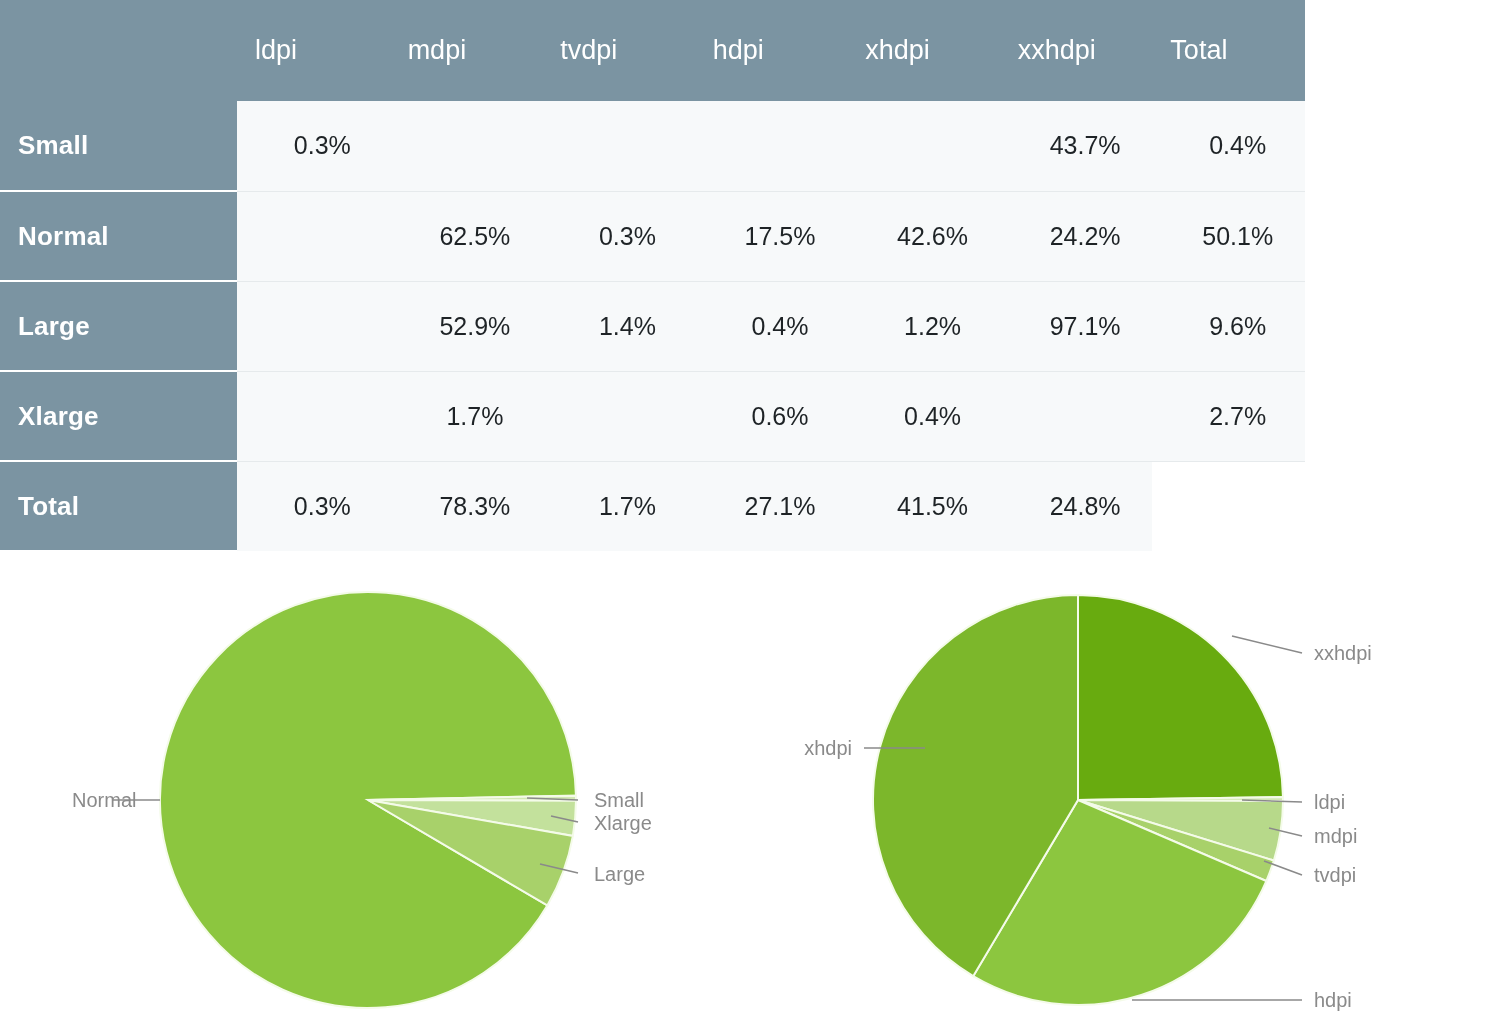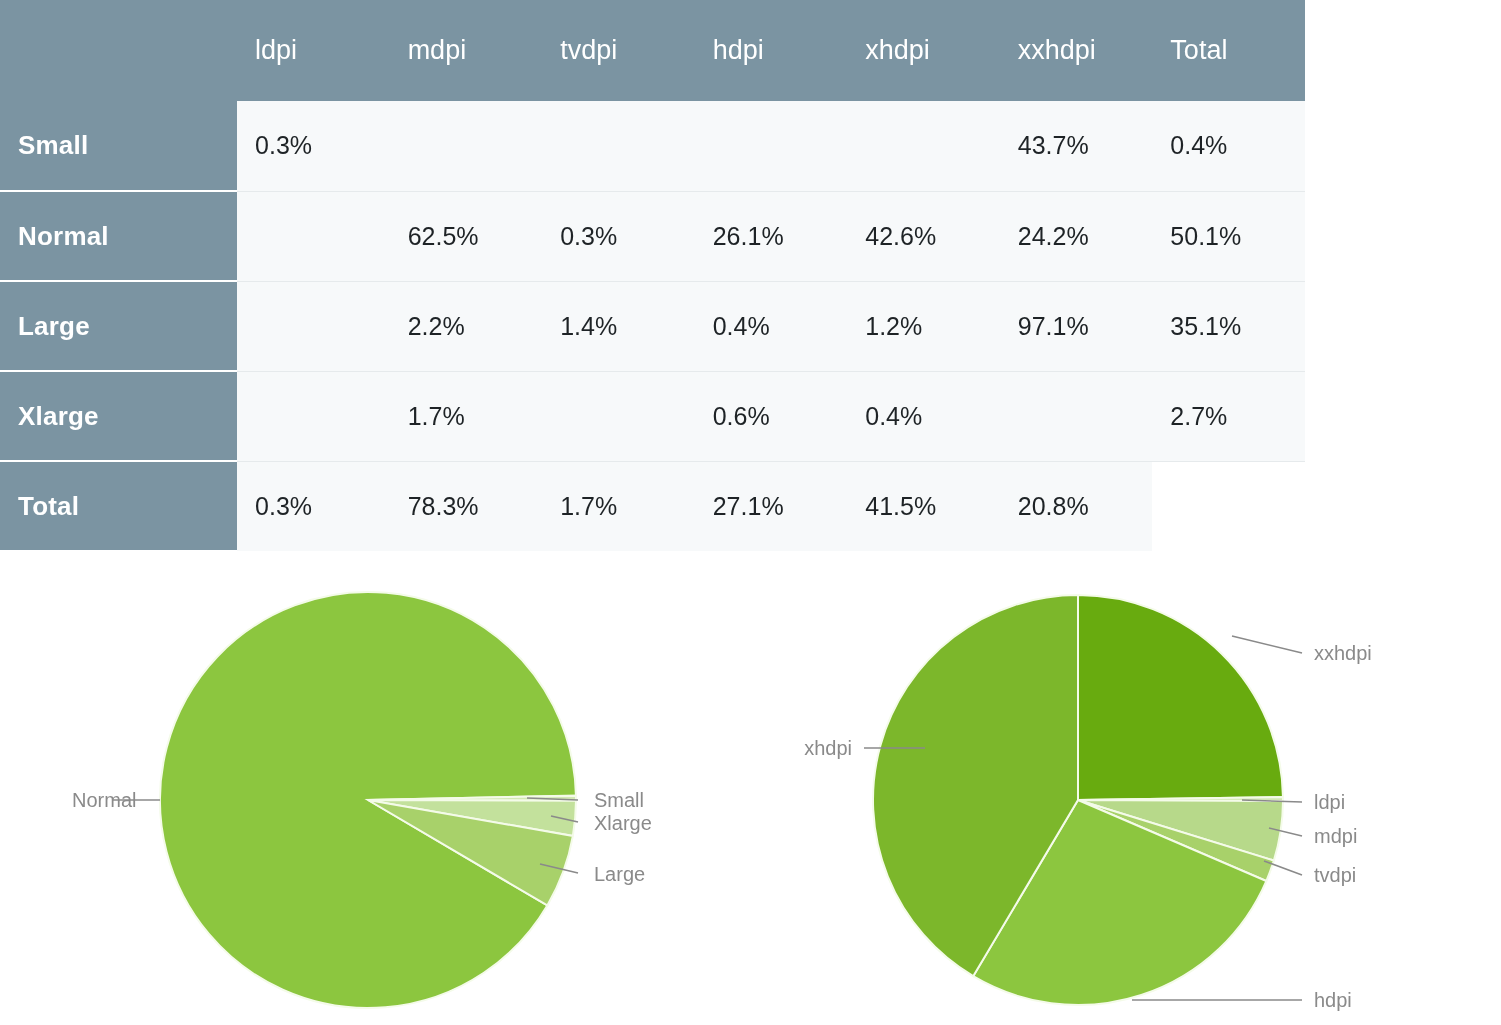"0.3%" tbody td.cell { text-align: left -> center }
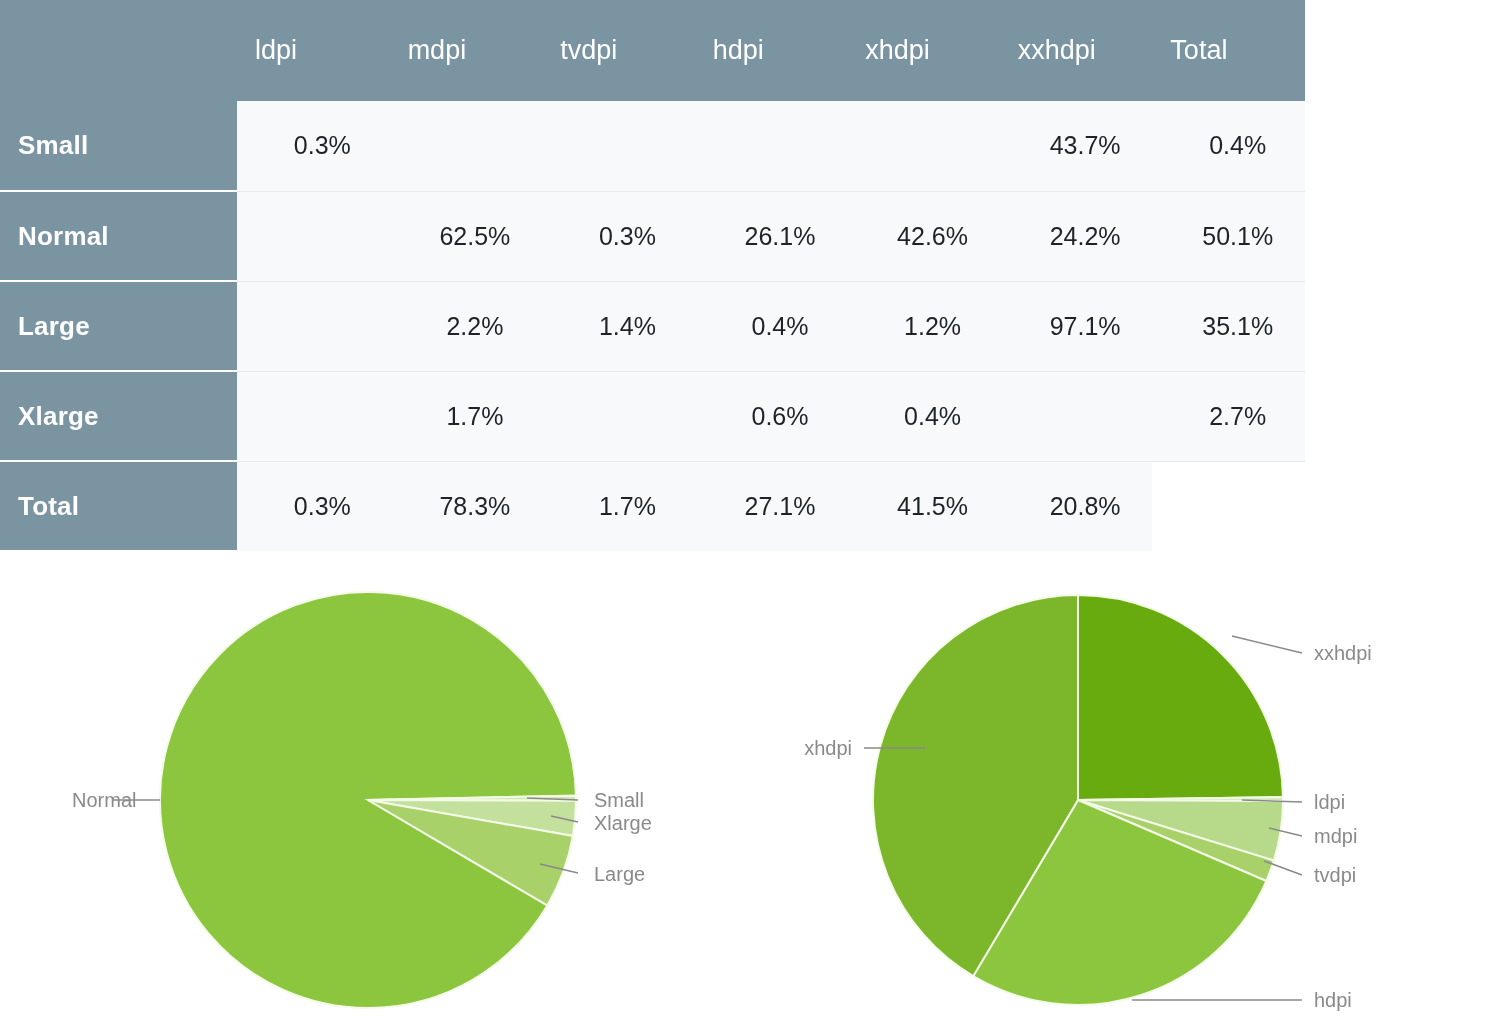"26.1%" td.cell { text: 26.1% -> 17.5% }
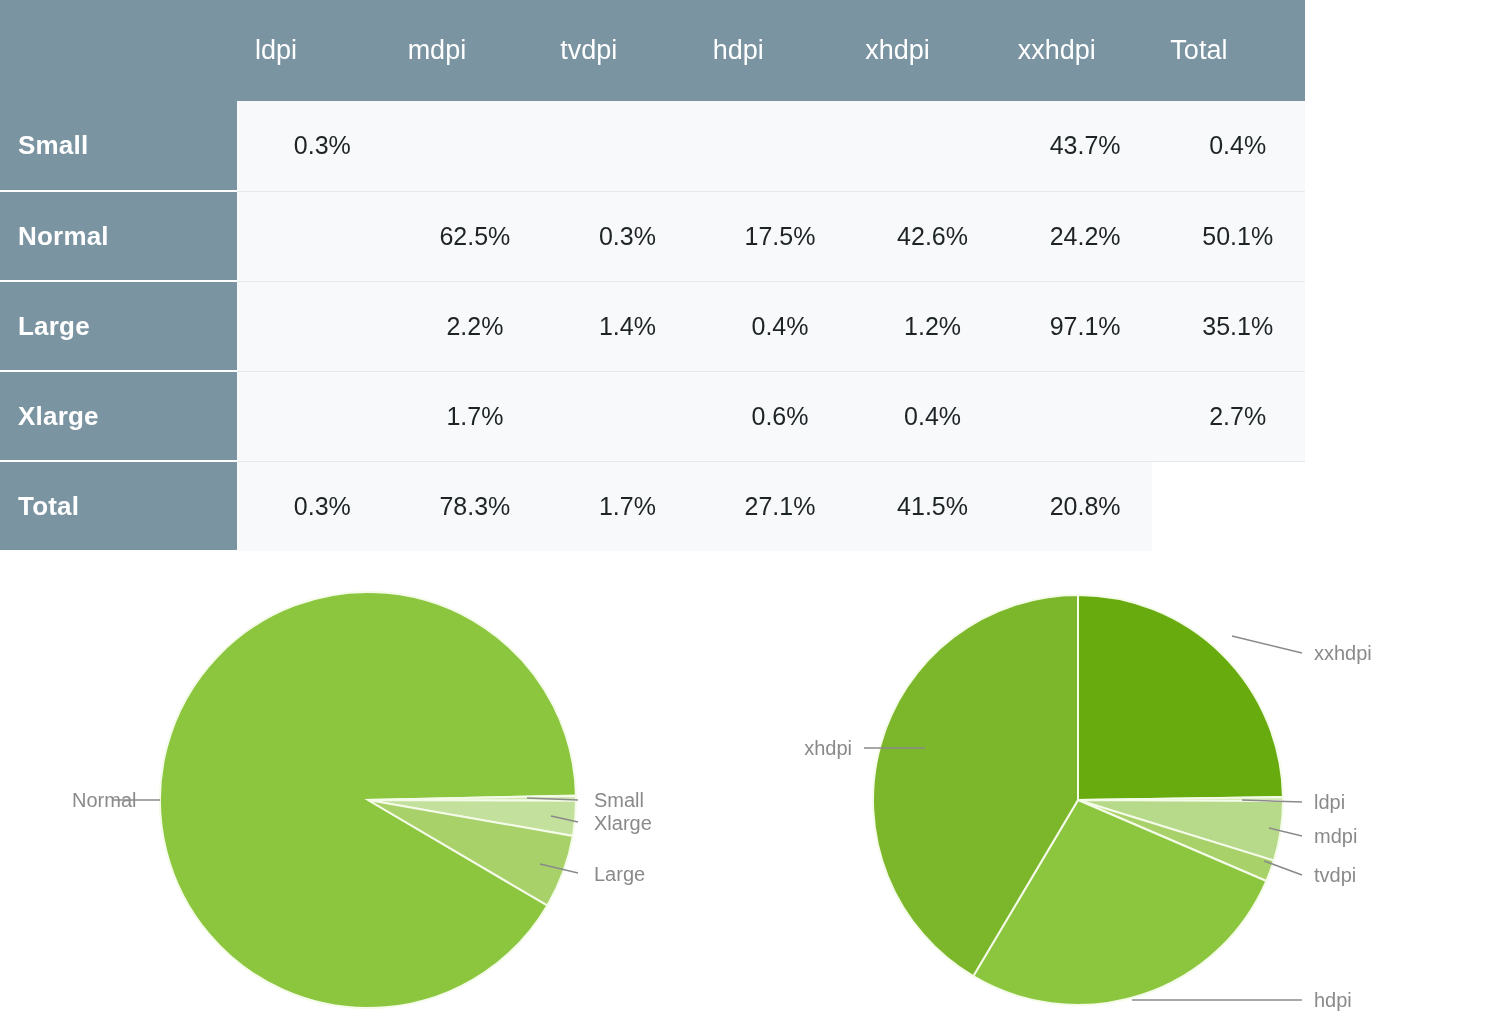"2.2%" td.cell { text: 2.2% -> 52.9% }
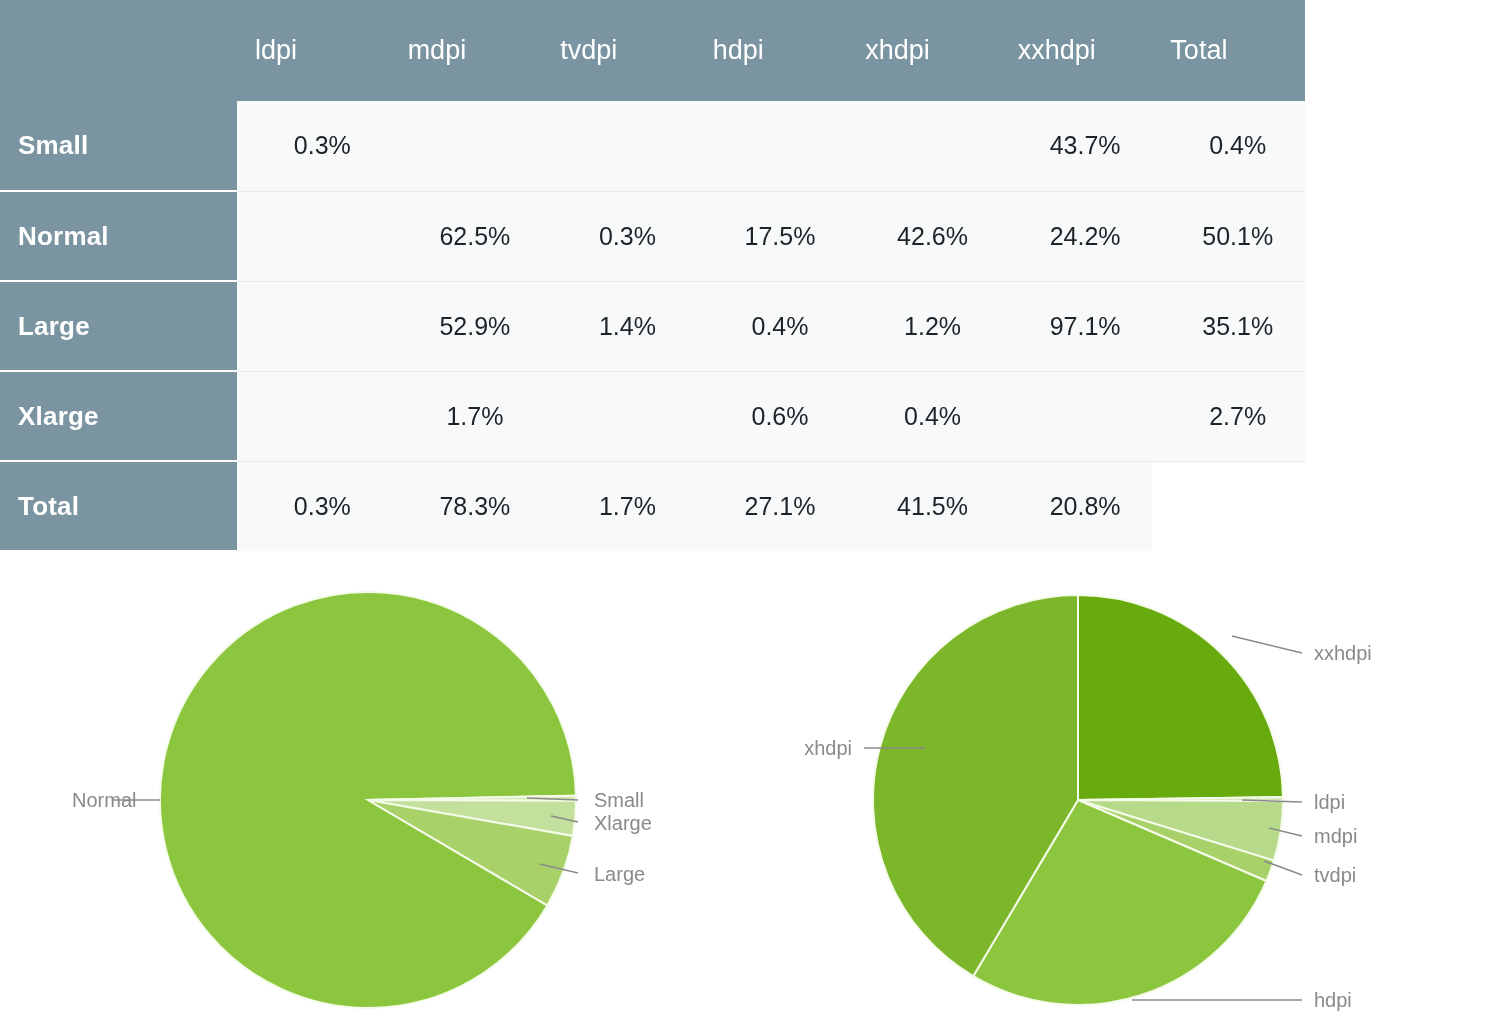"35.1%" td.cell { text: 35.1% -> 9.6% }
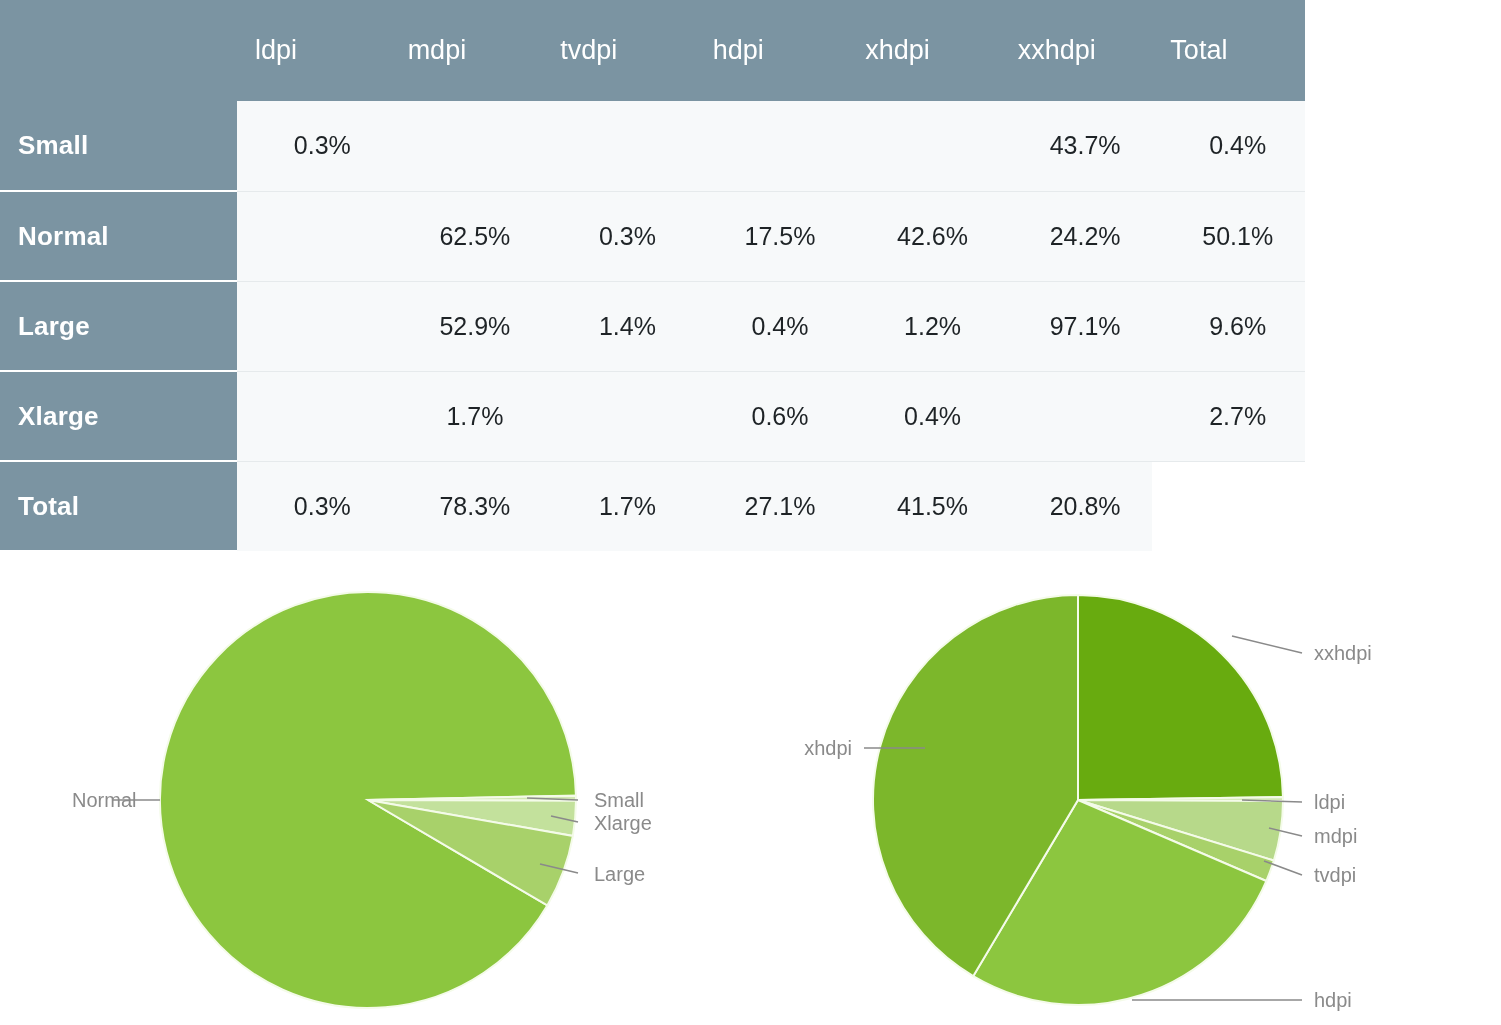"20.8%" td.cell { text: 20.8% -> 24.8% }
